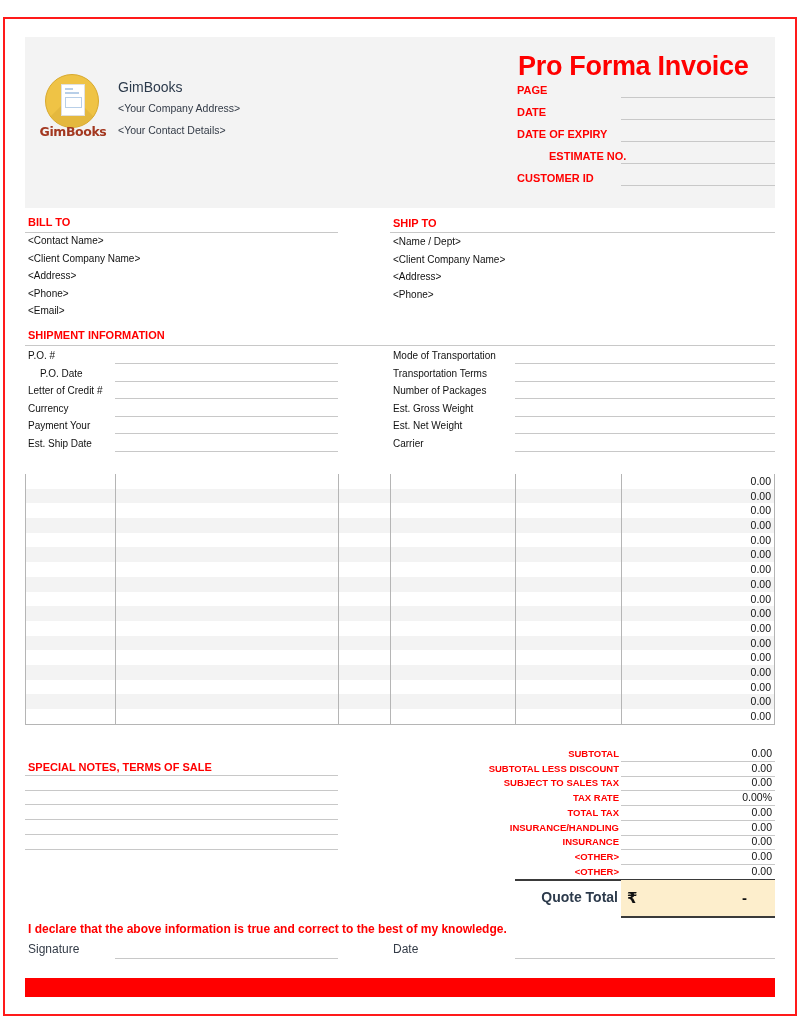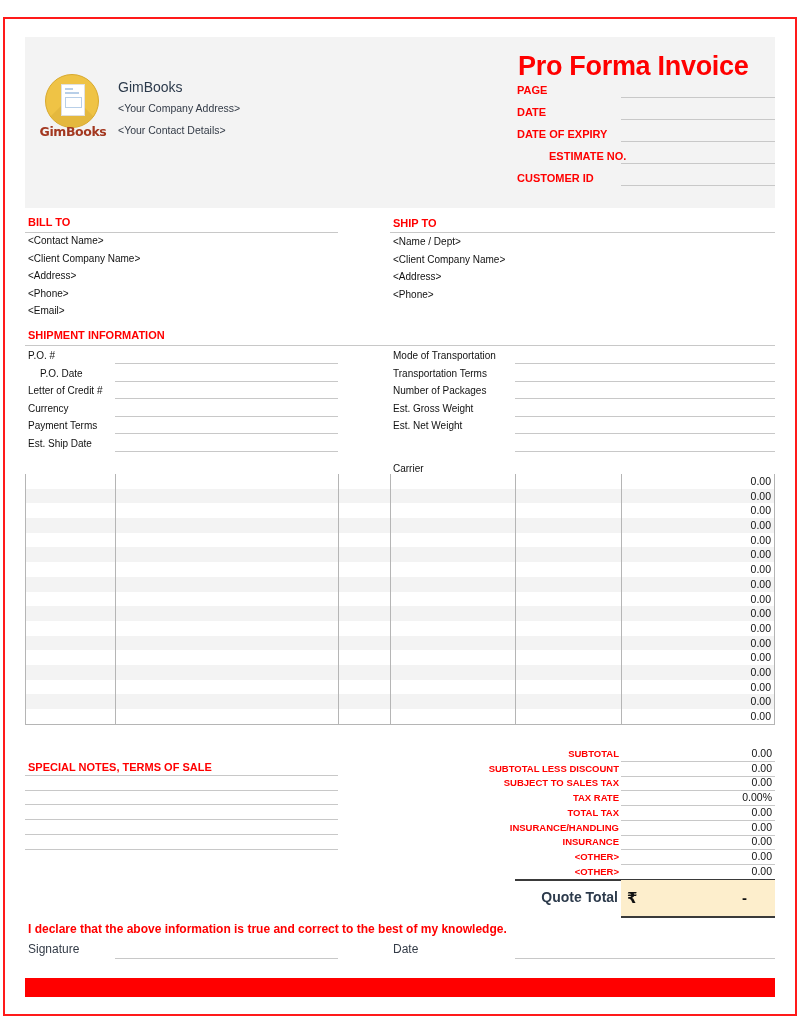"Payment Terms" div.abs { text: Terms -> Your }
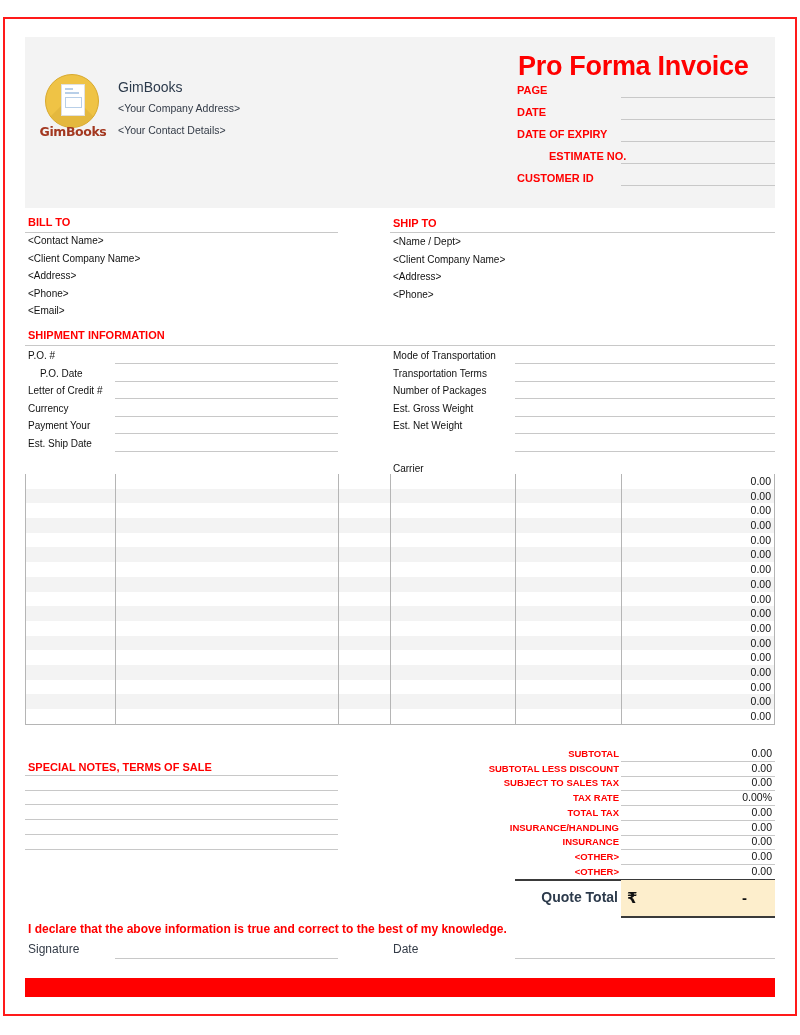"Carrier" div.abs { margin-top: 25px -> none }
